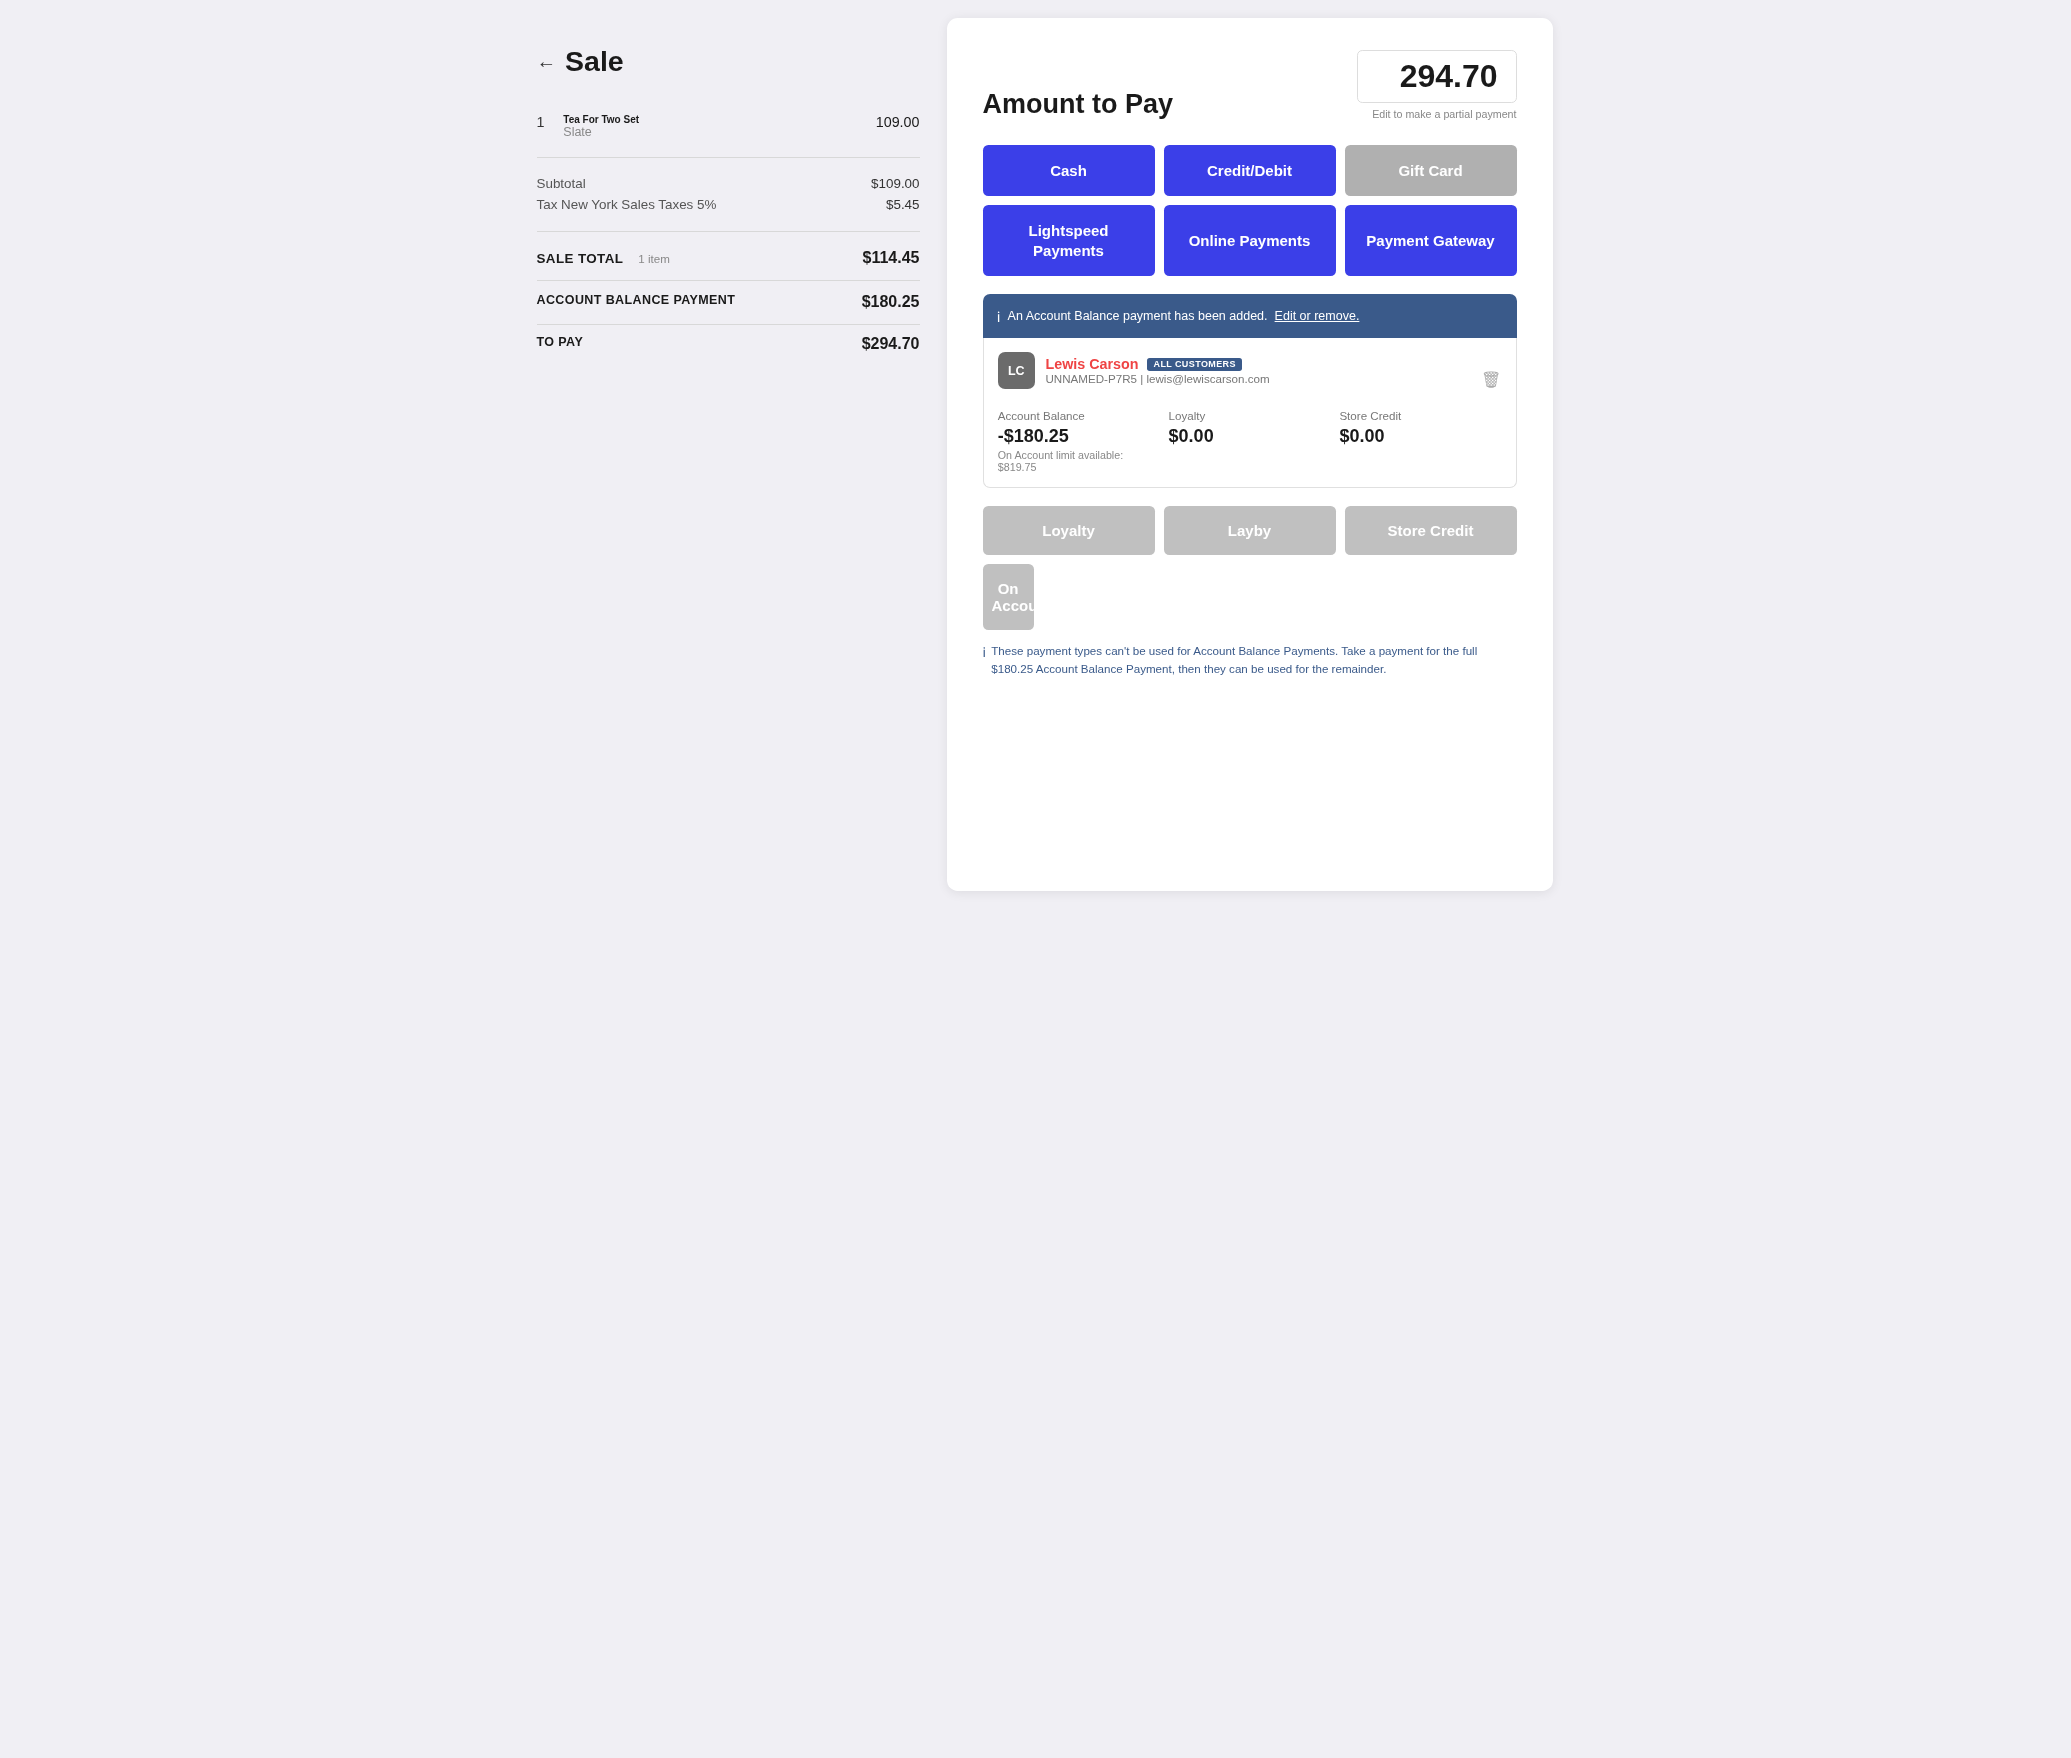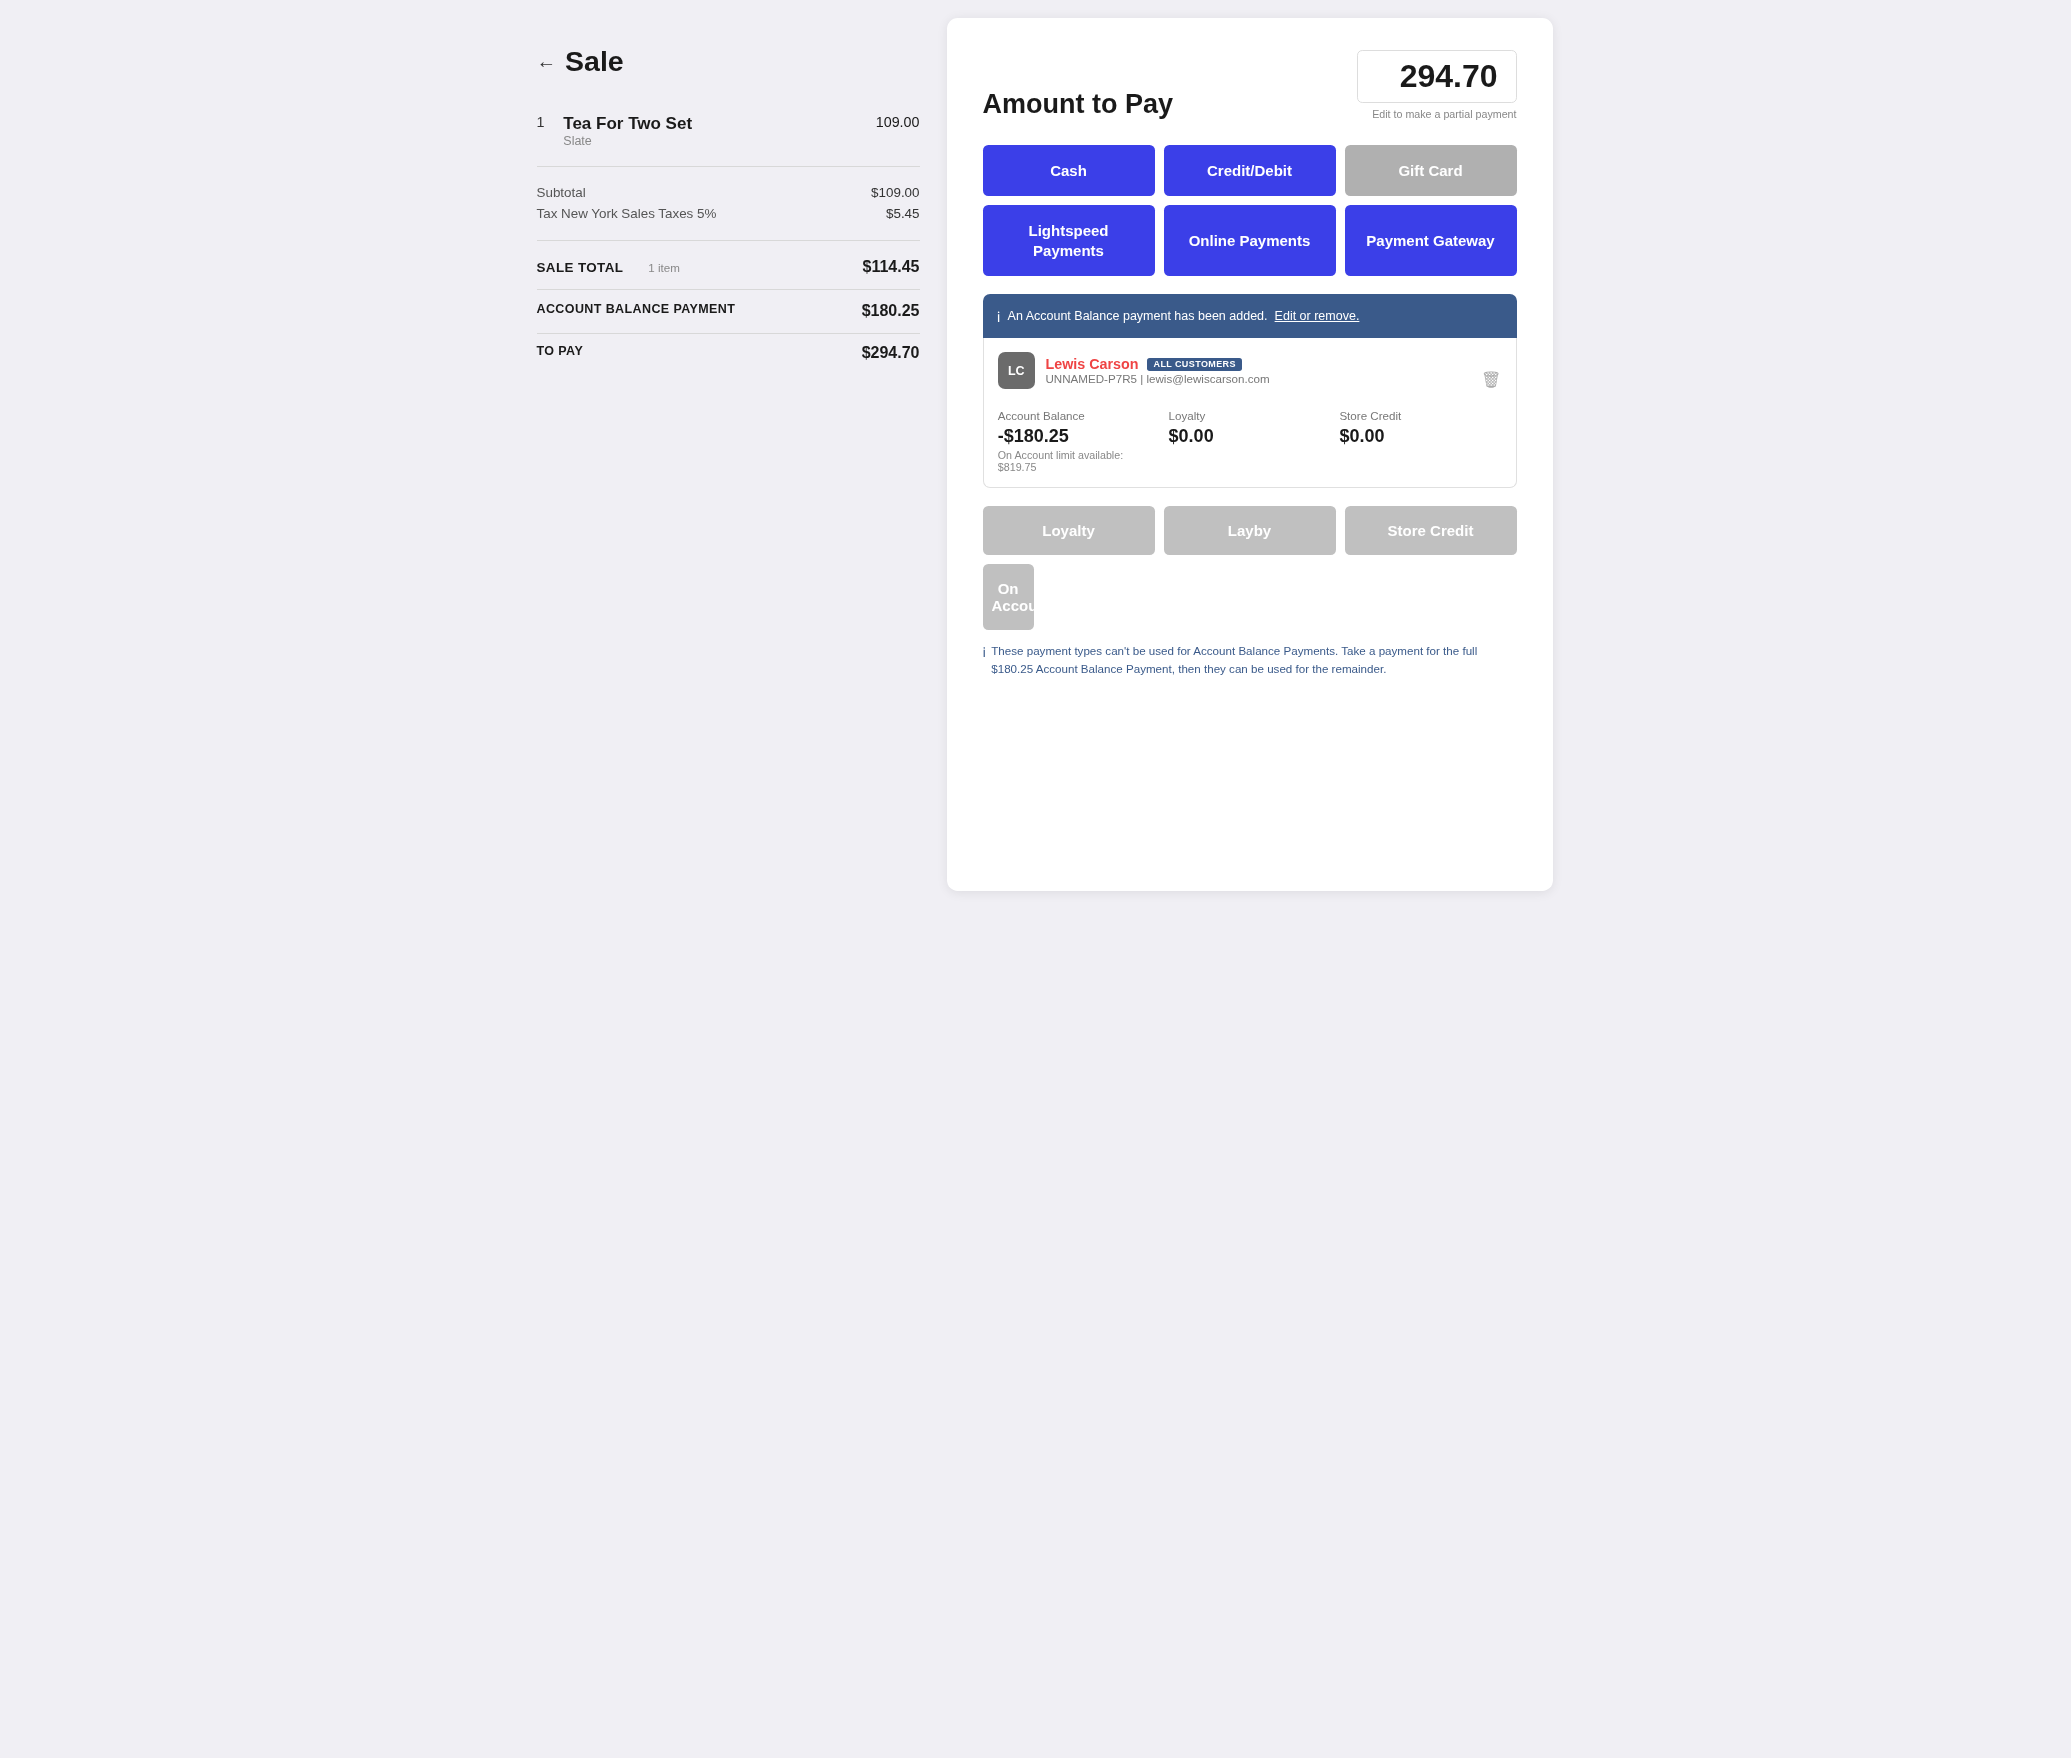"Tea For Two Set" .line-item-name { font-size: 17px -> 10px }
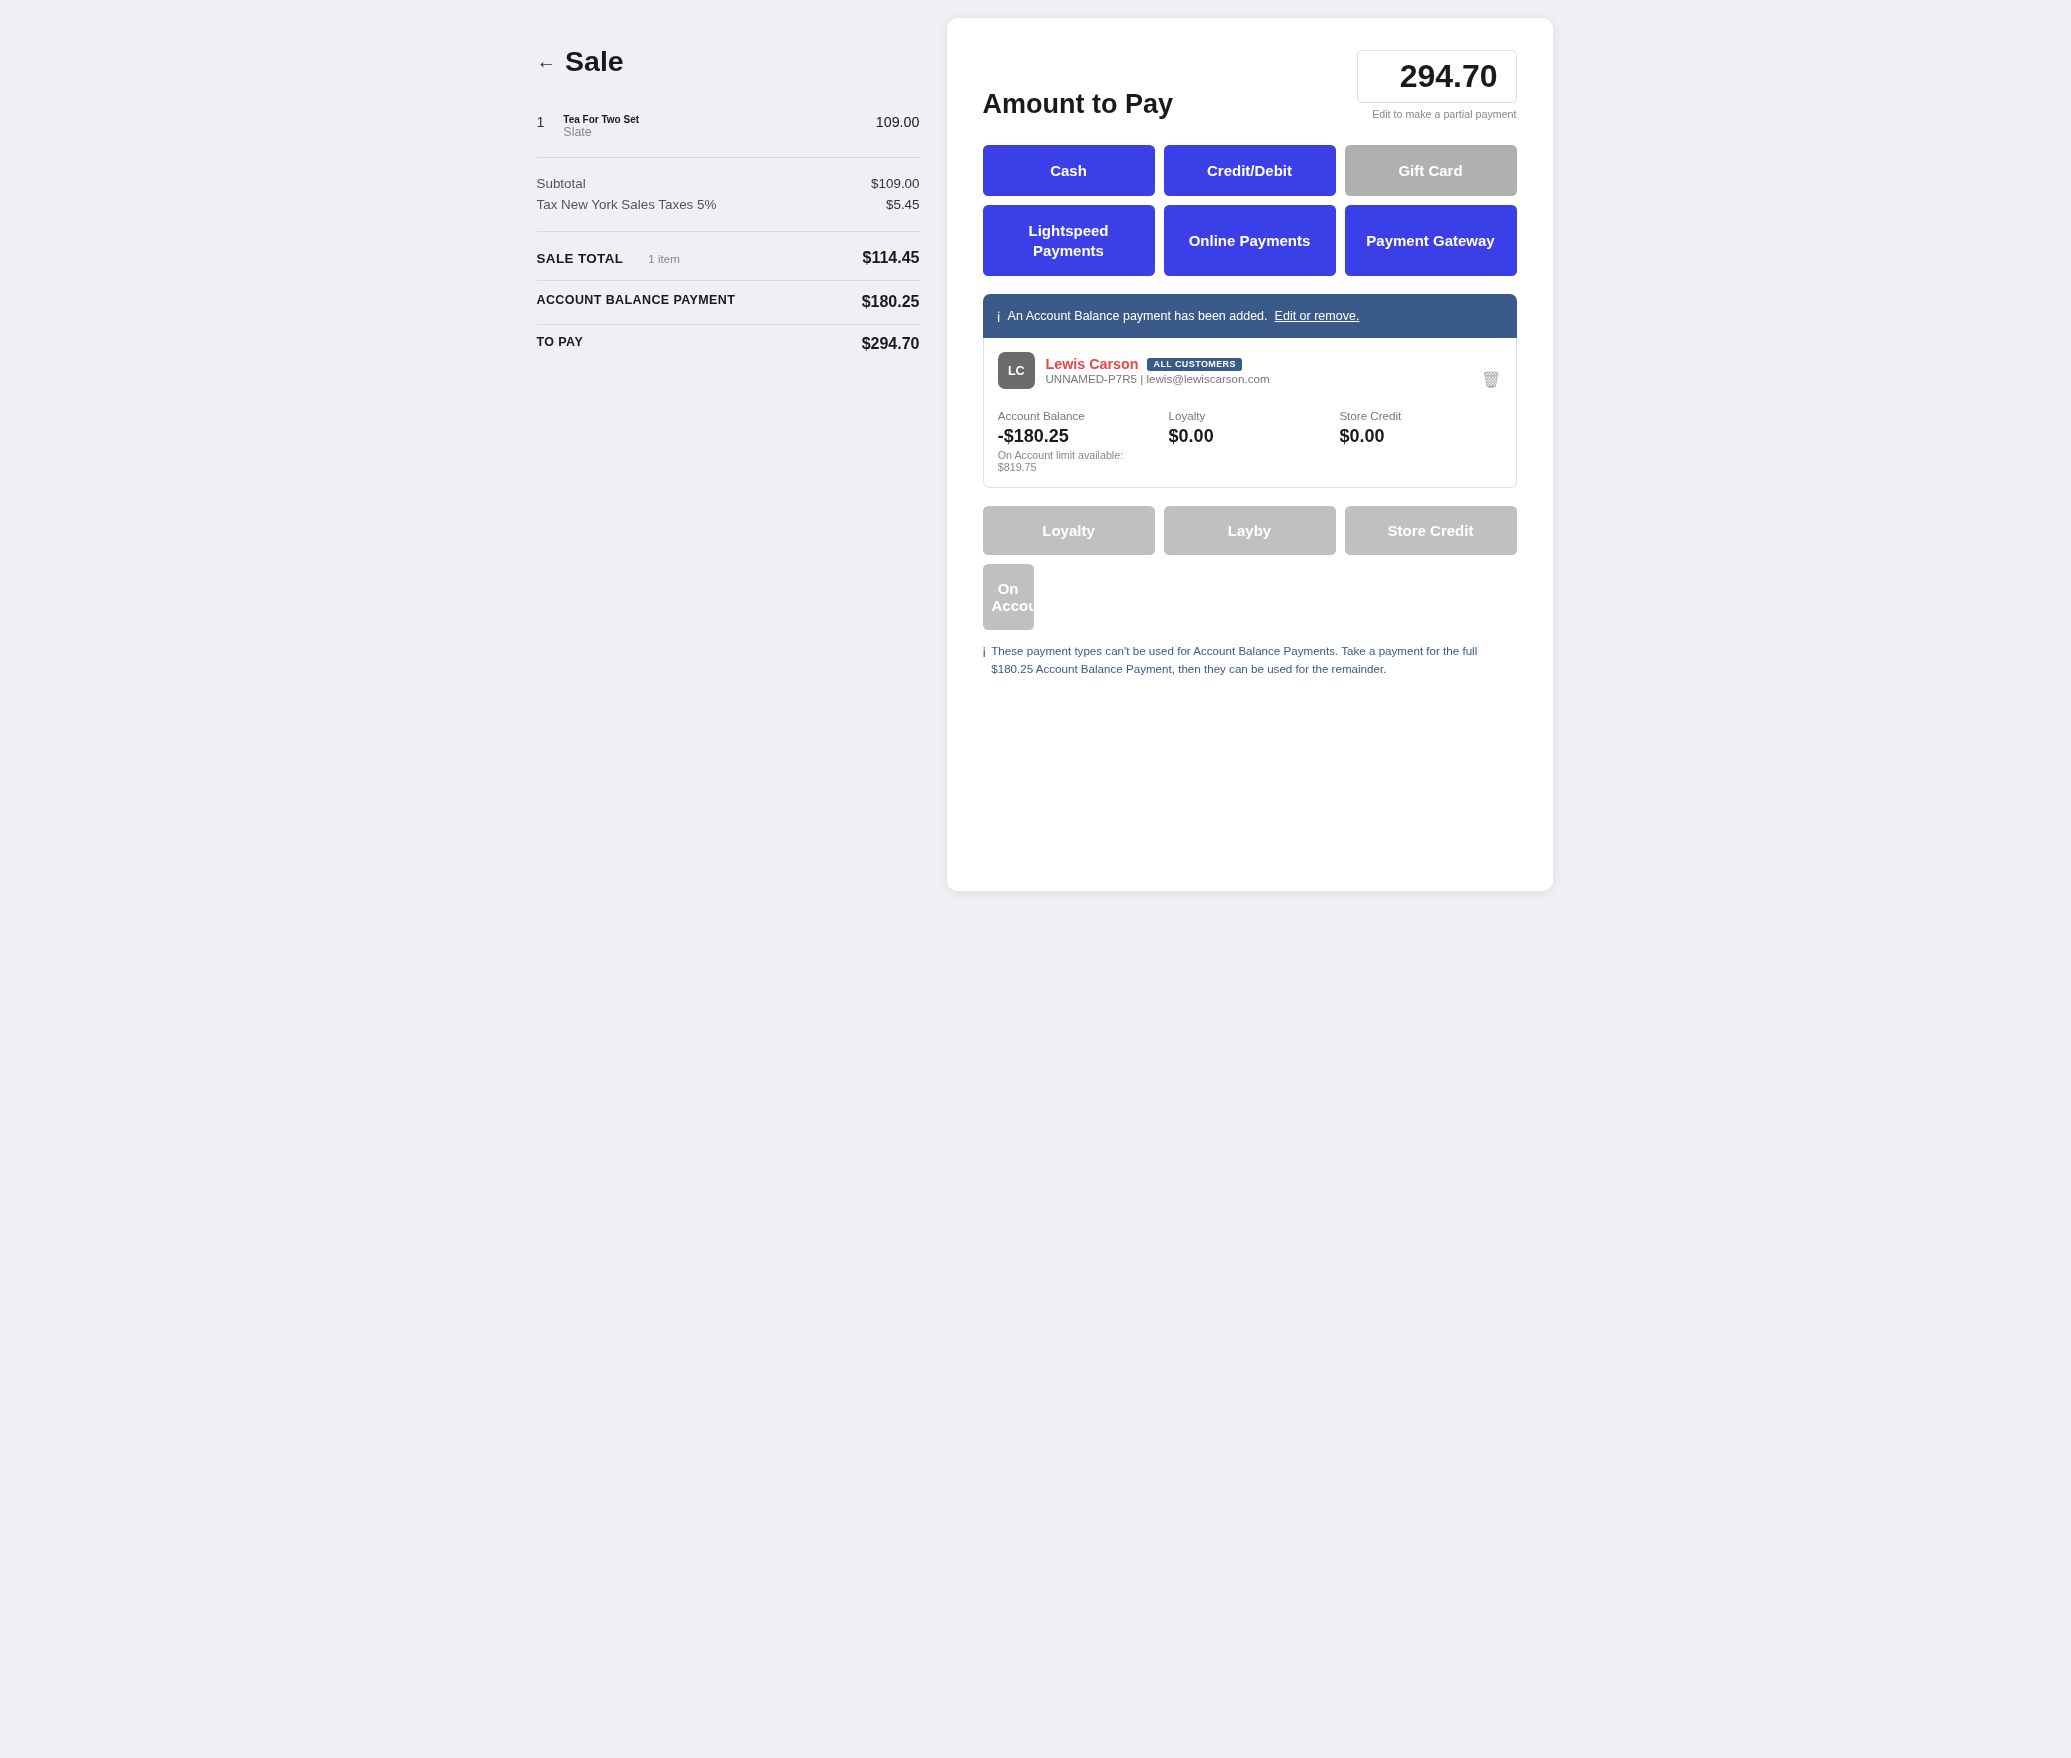"1 item" .total-sub { margin-left: 21px -> 11px }
